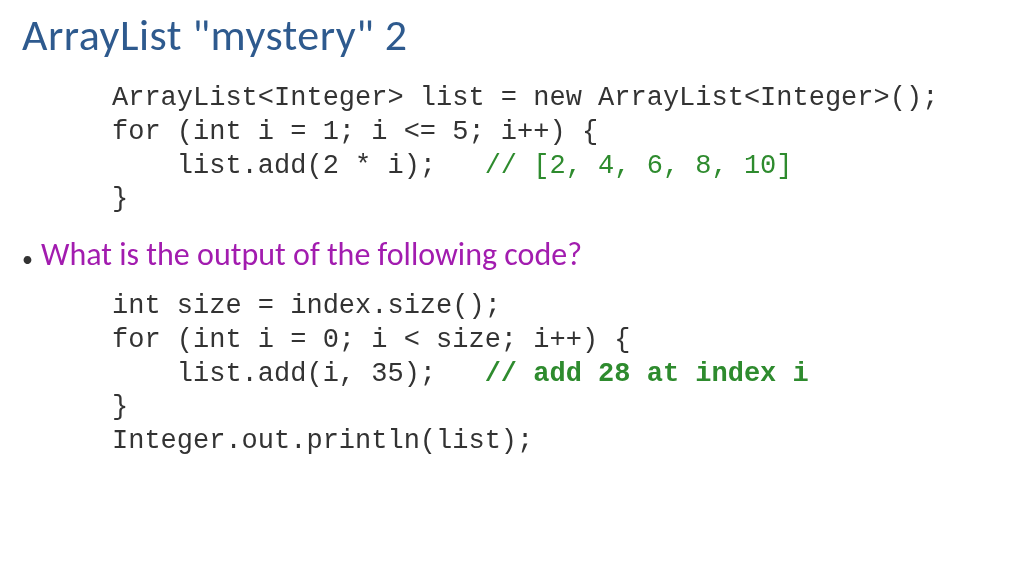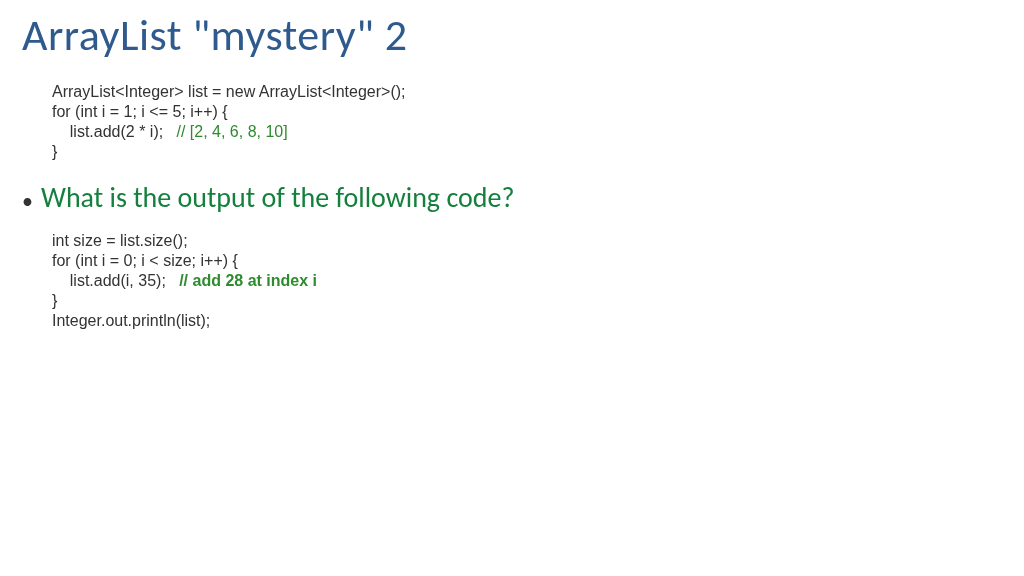"ArrayList<Integer> list = new" .code-block { font-family: Liberation Sans, sans-serif -> Liberation Mono, monospace; font-size: 16px -> 27px; margin-left: 52px -> 112px }
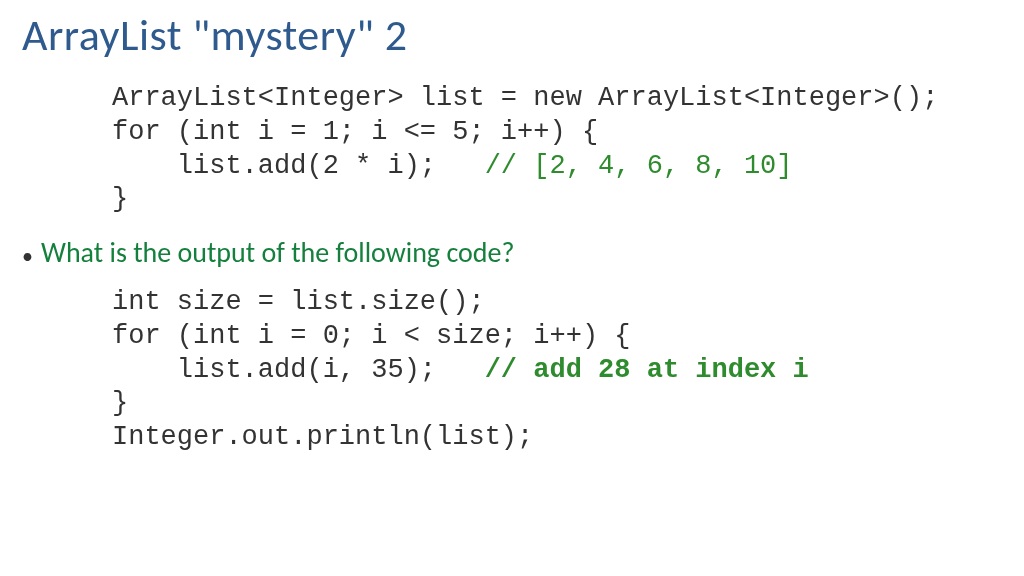"What is the output of" .bullet-text { color: #15803d -> #a21caf; font-size: 28px -> 32px }
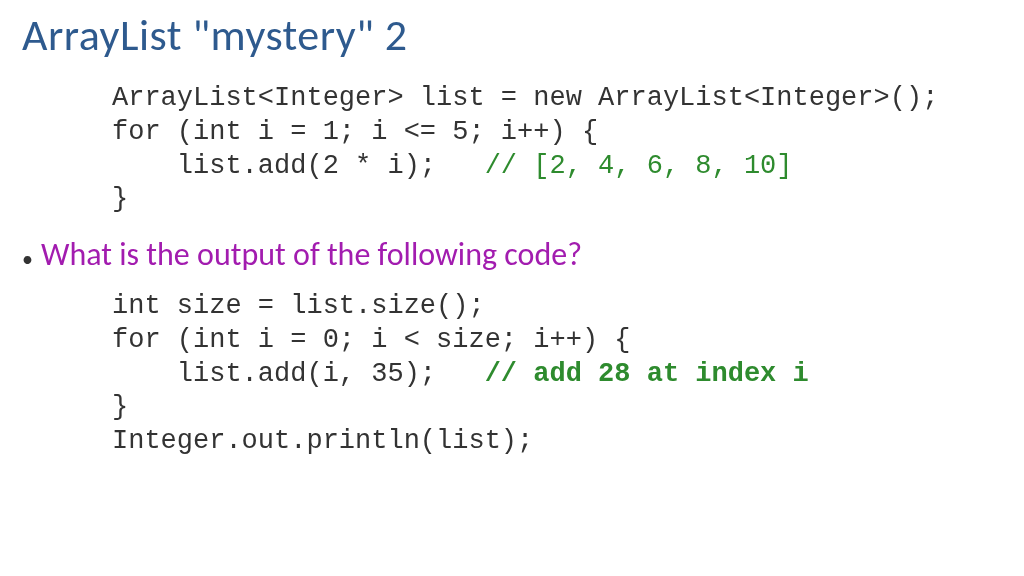"int size = list.size();" span.k { text: list.size -> index.size }
